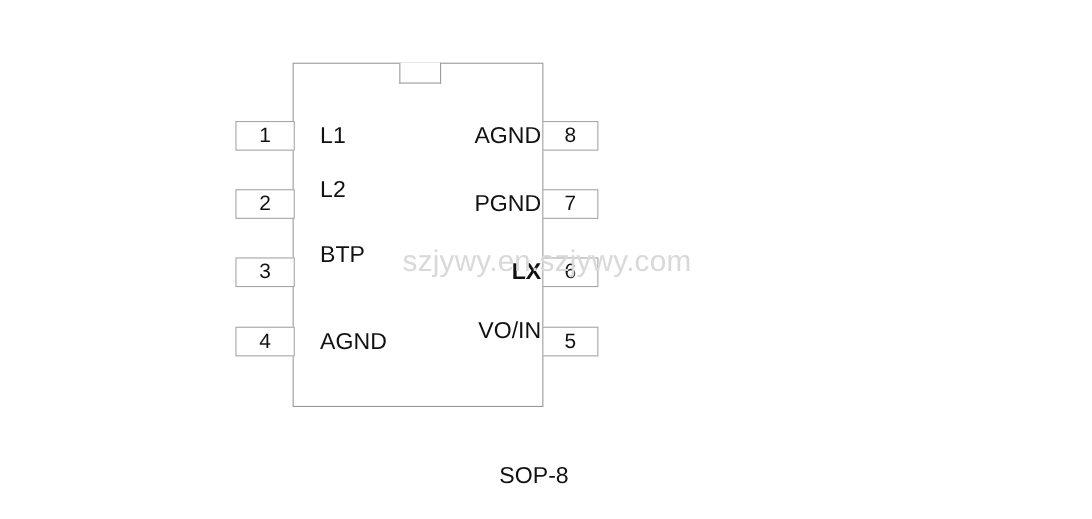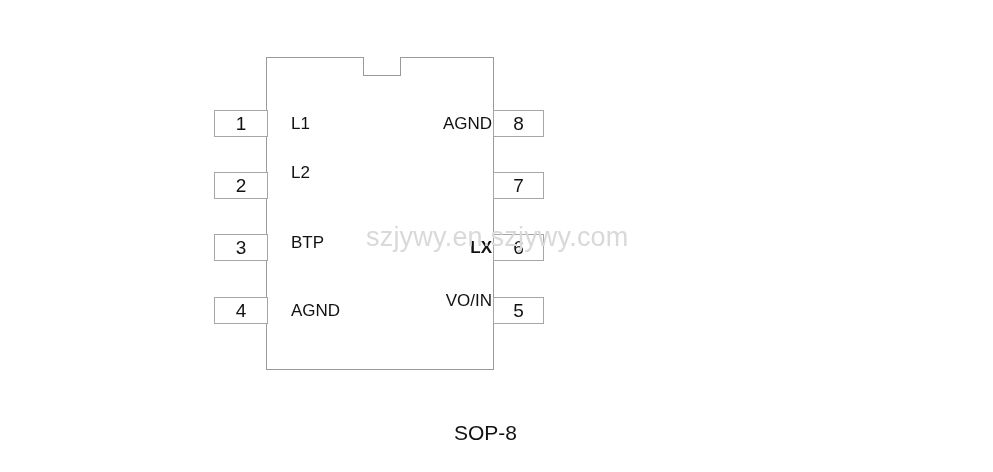"L1" .pin-label { font-size: 17px -> 21px }
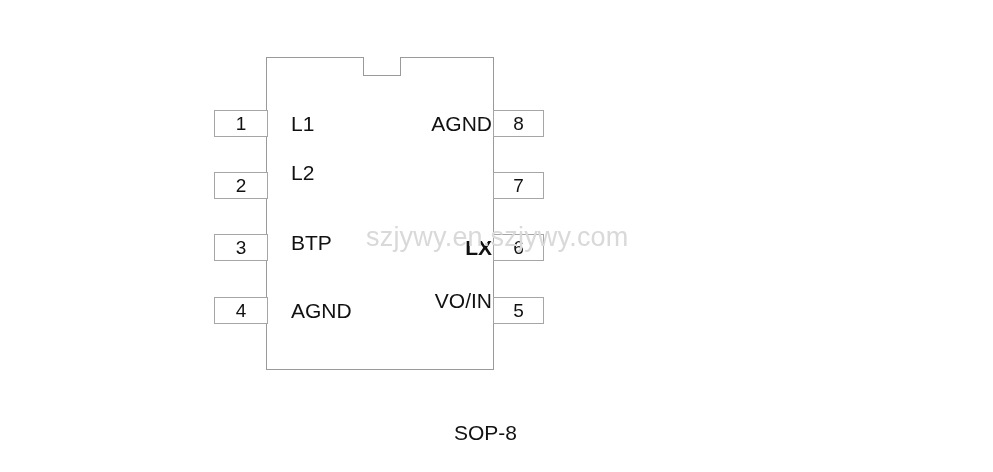"PGND" div.pin-label { html: none -> <div>PGND</div> }
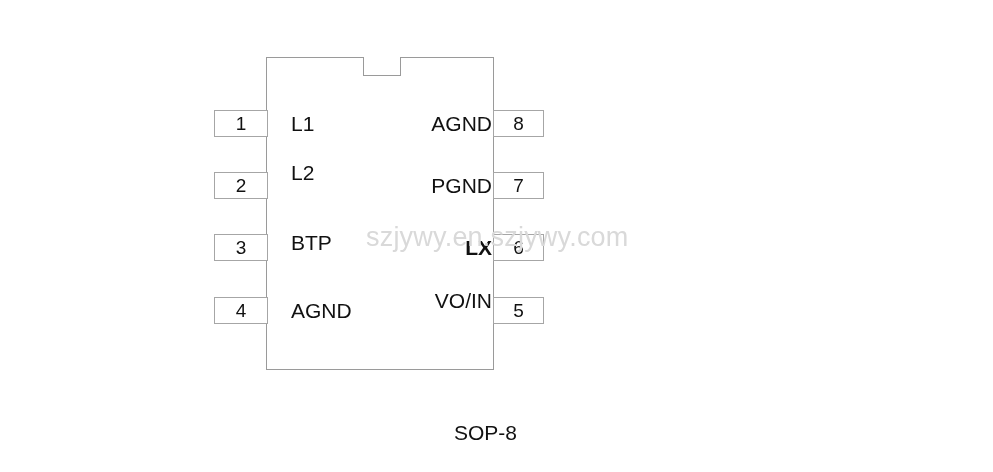"BTP" div.pin-label { top: 229px -> 218px }
